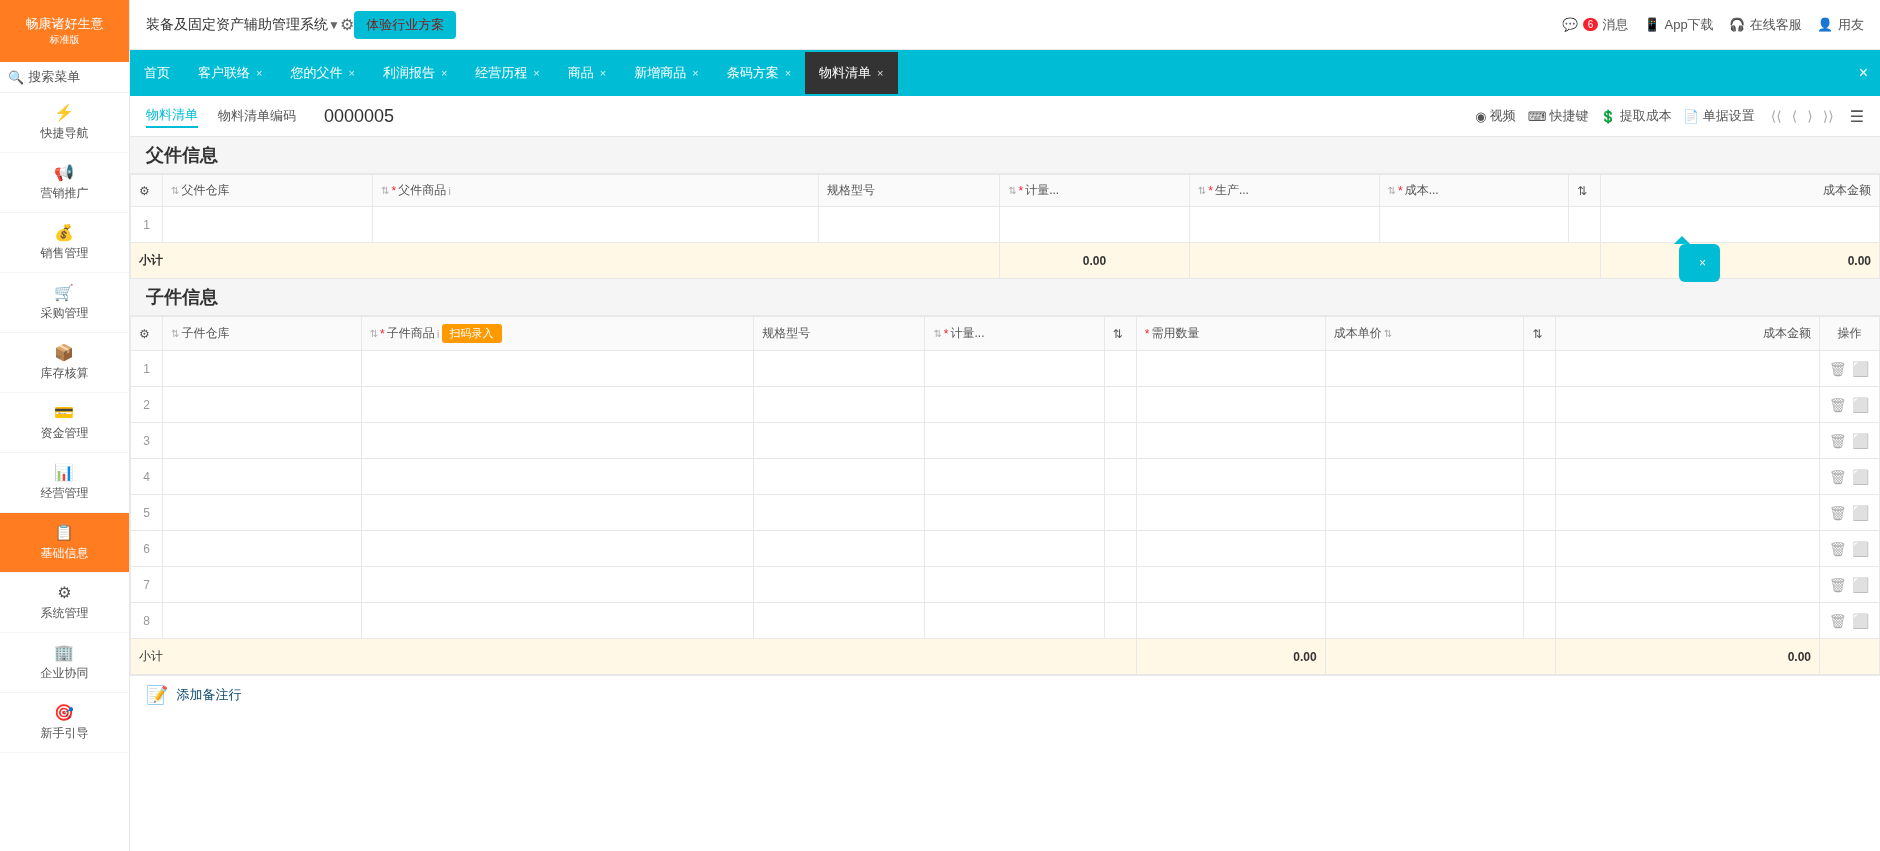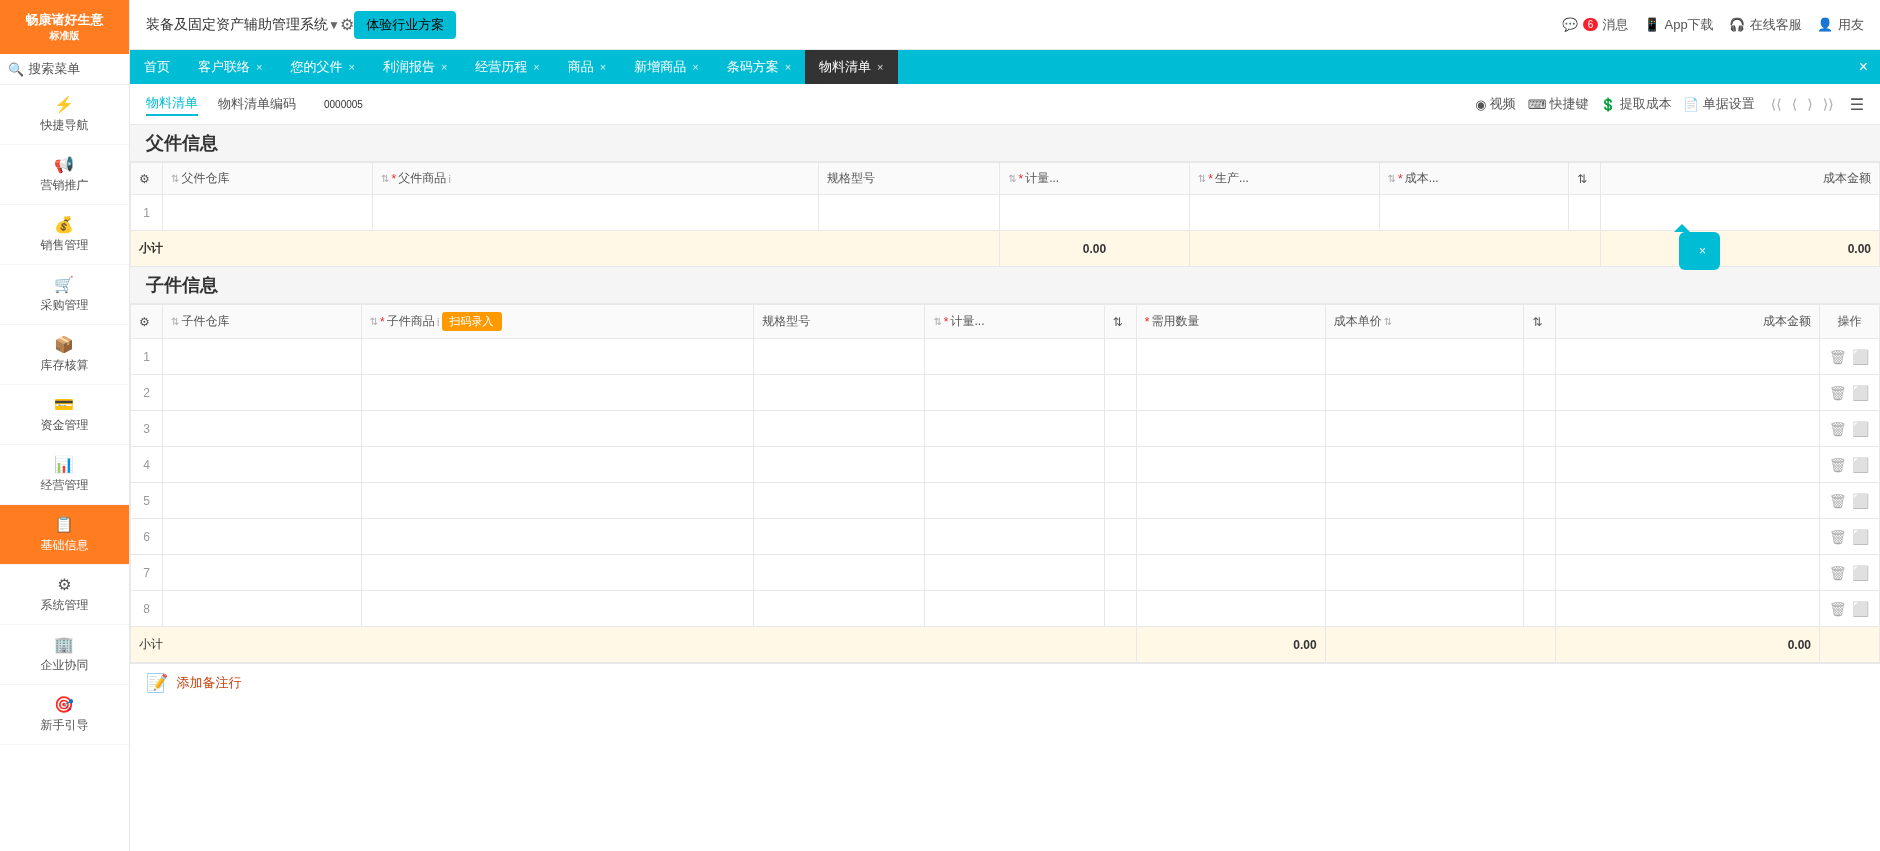"畅康诸好生意" .sidebar-logo { font-weight: bold -> normal; height: 54px -> 62px }
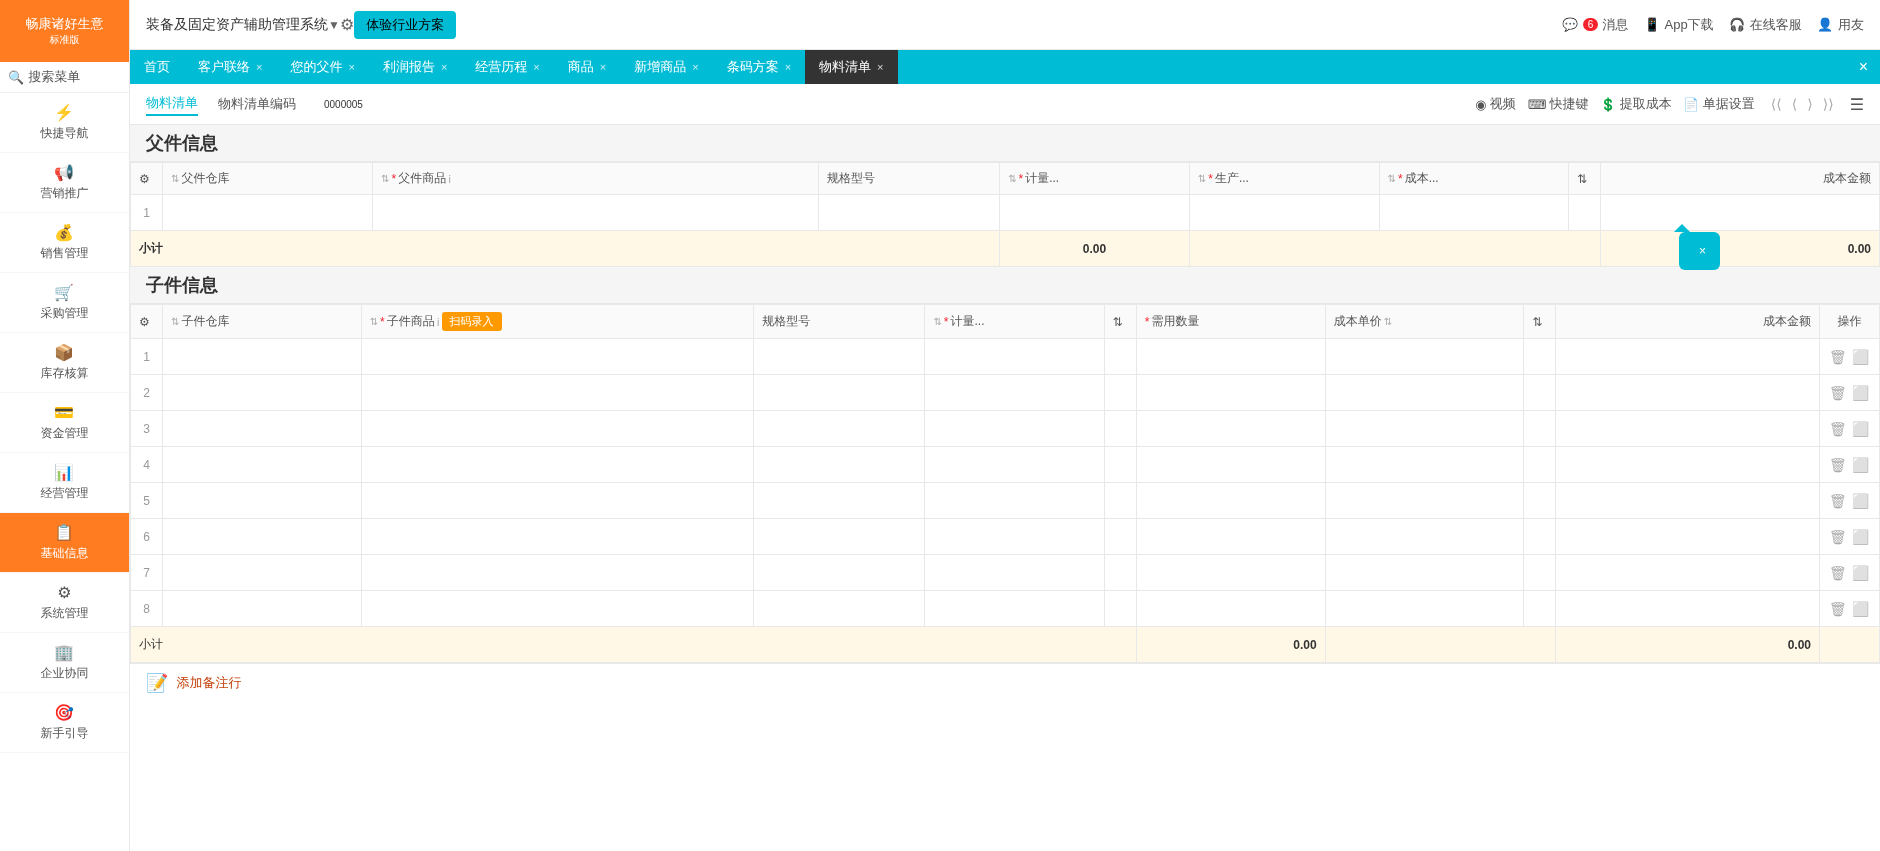"体验行业方案" .trial-btn { color: #000000 -> #7f1d1d }
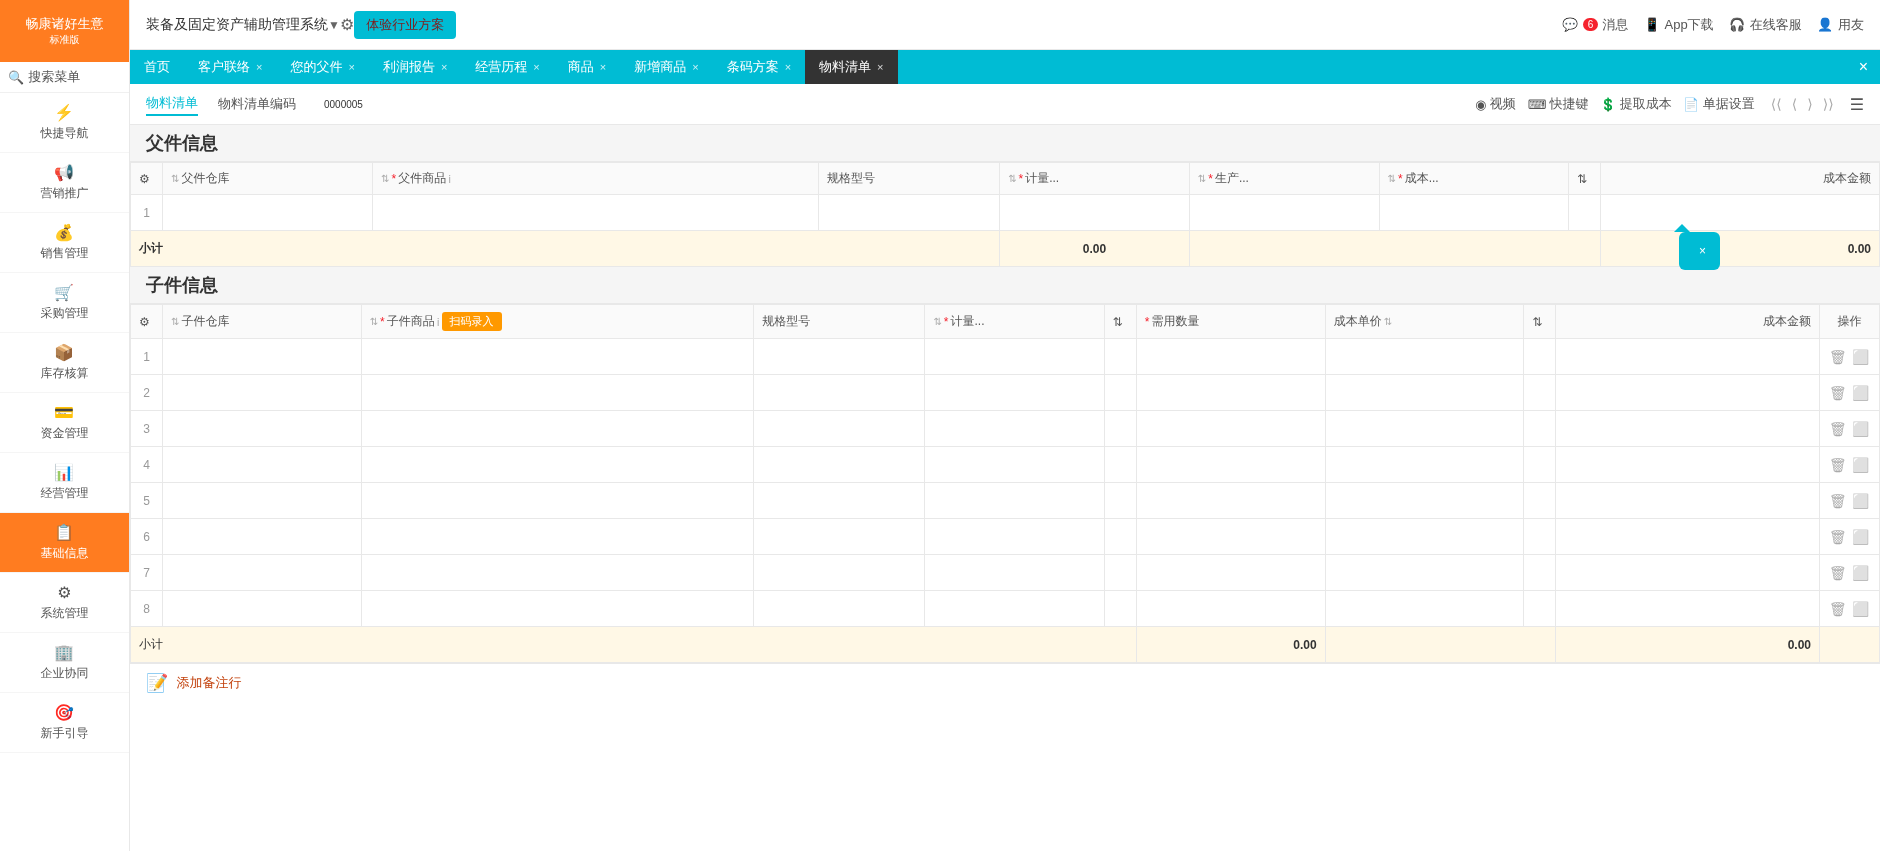"首页" .nav-tabs { height: 34px -> 46px }
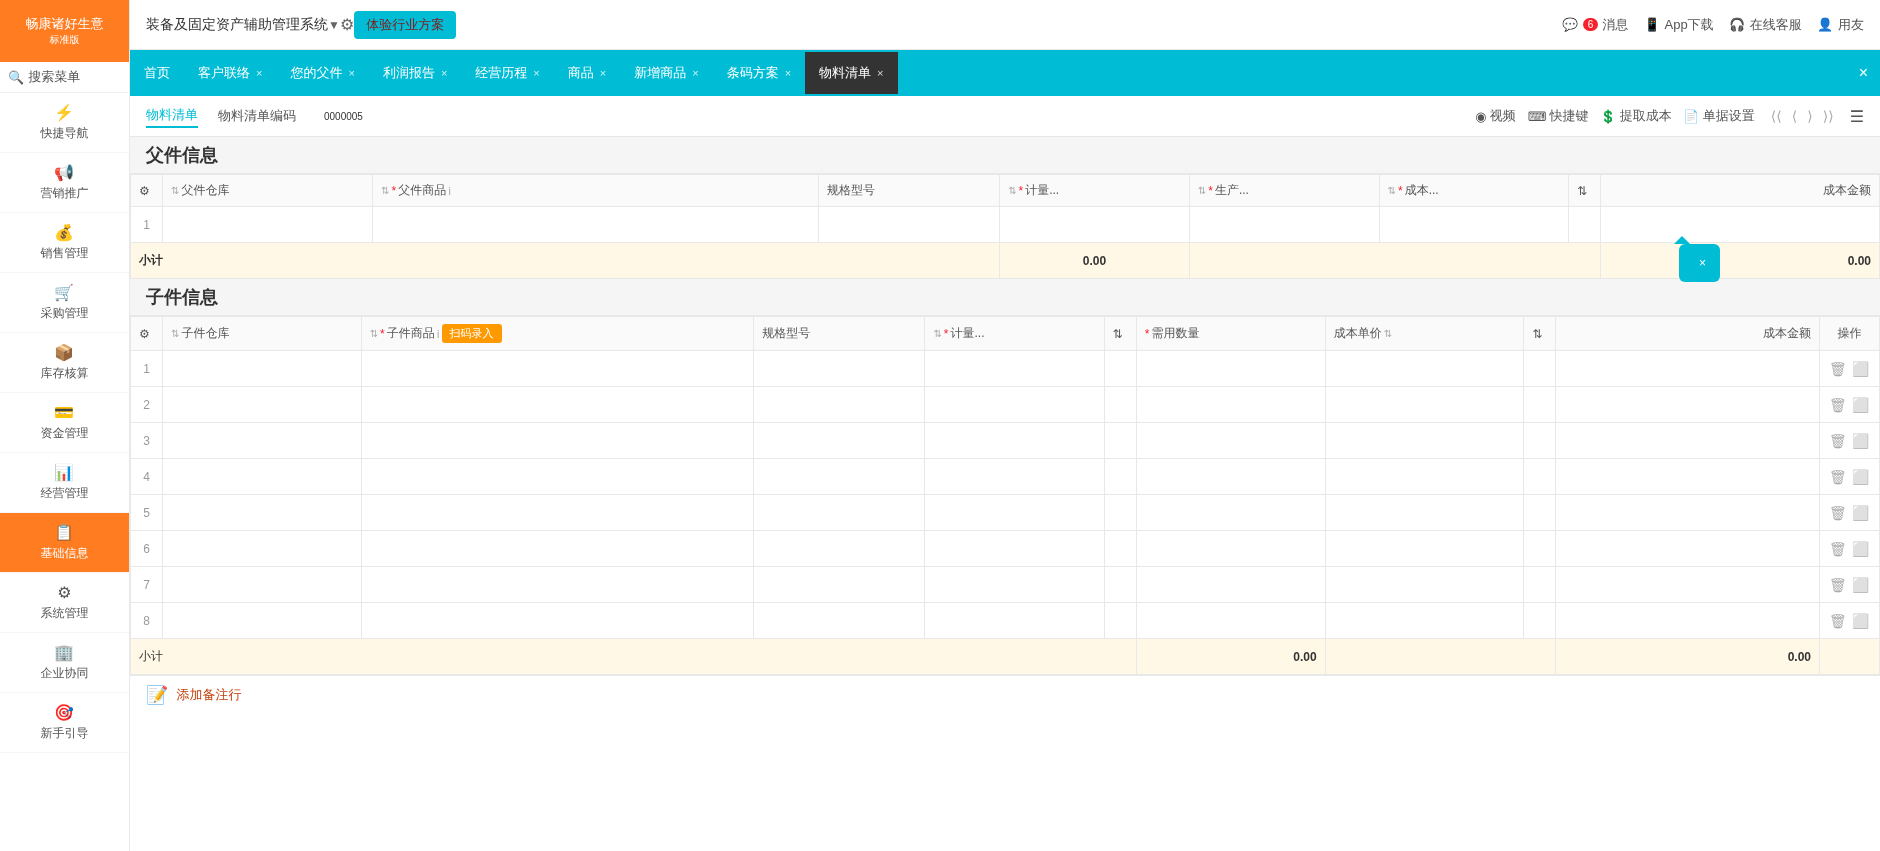"0000005" .sub-header-code { font-size: 10px -> 18px }
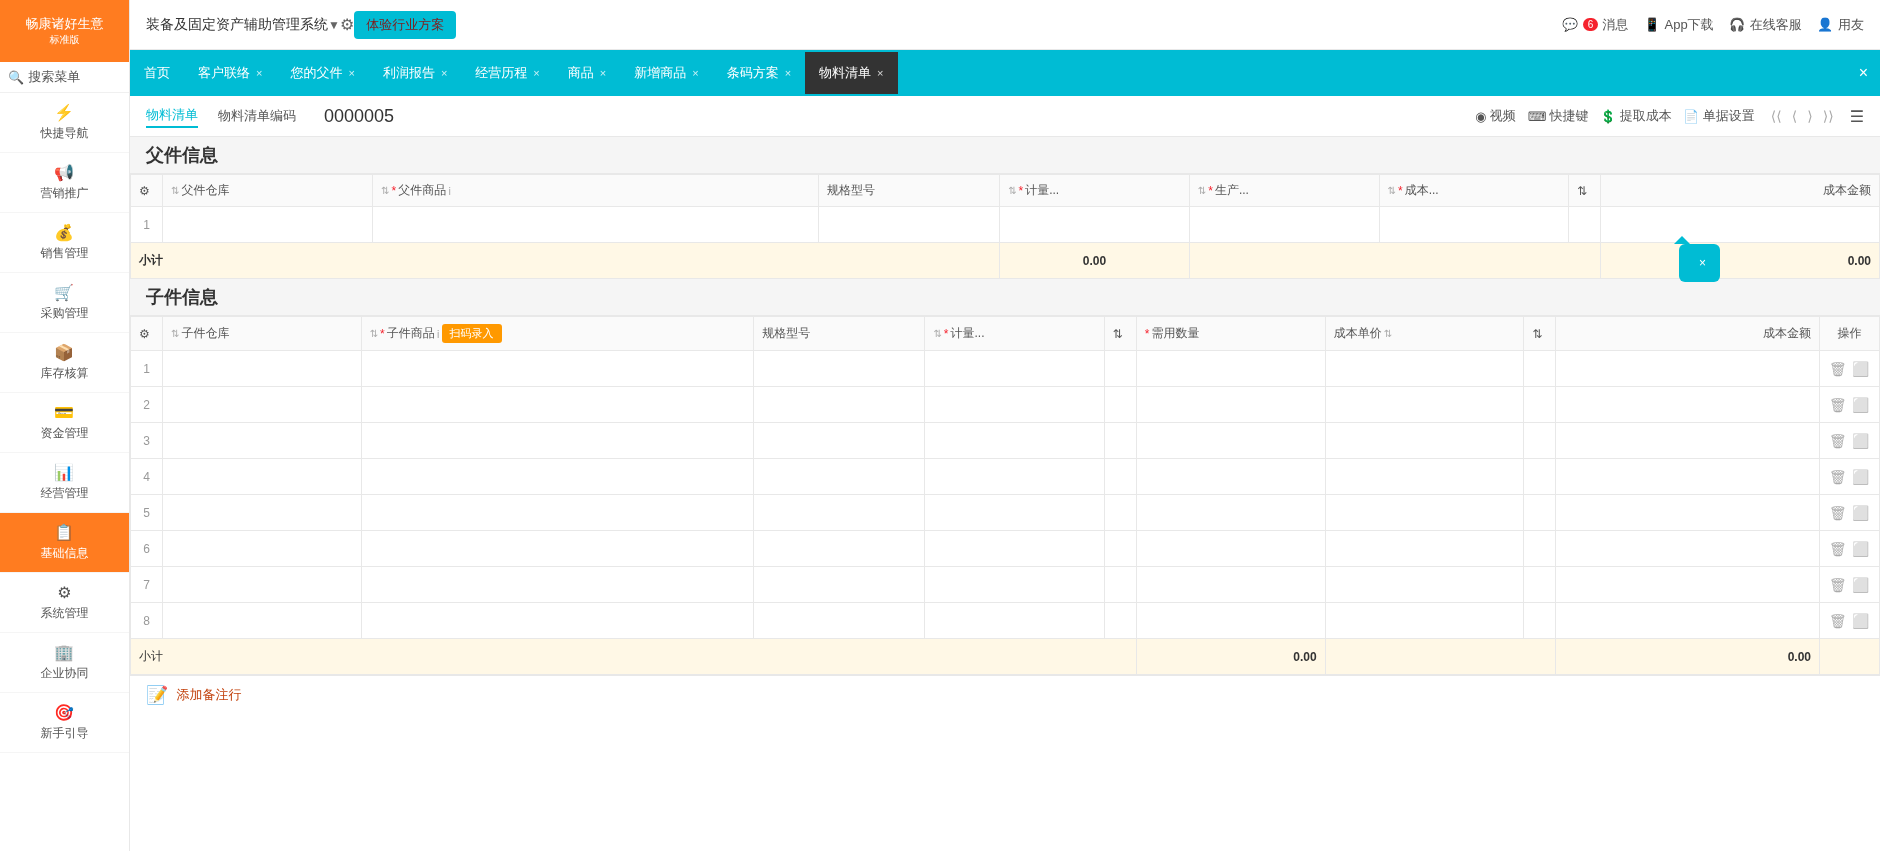"添加备注行" span { color: #c2410c -> #0c4a6e }
